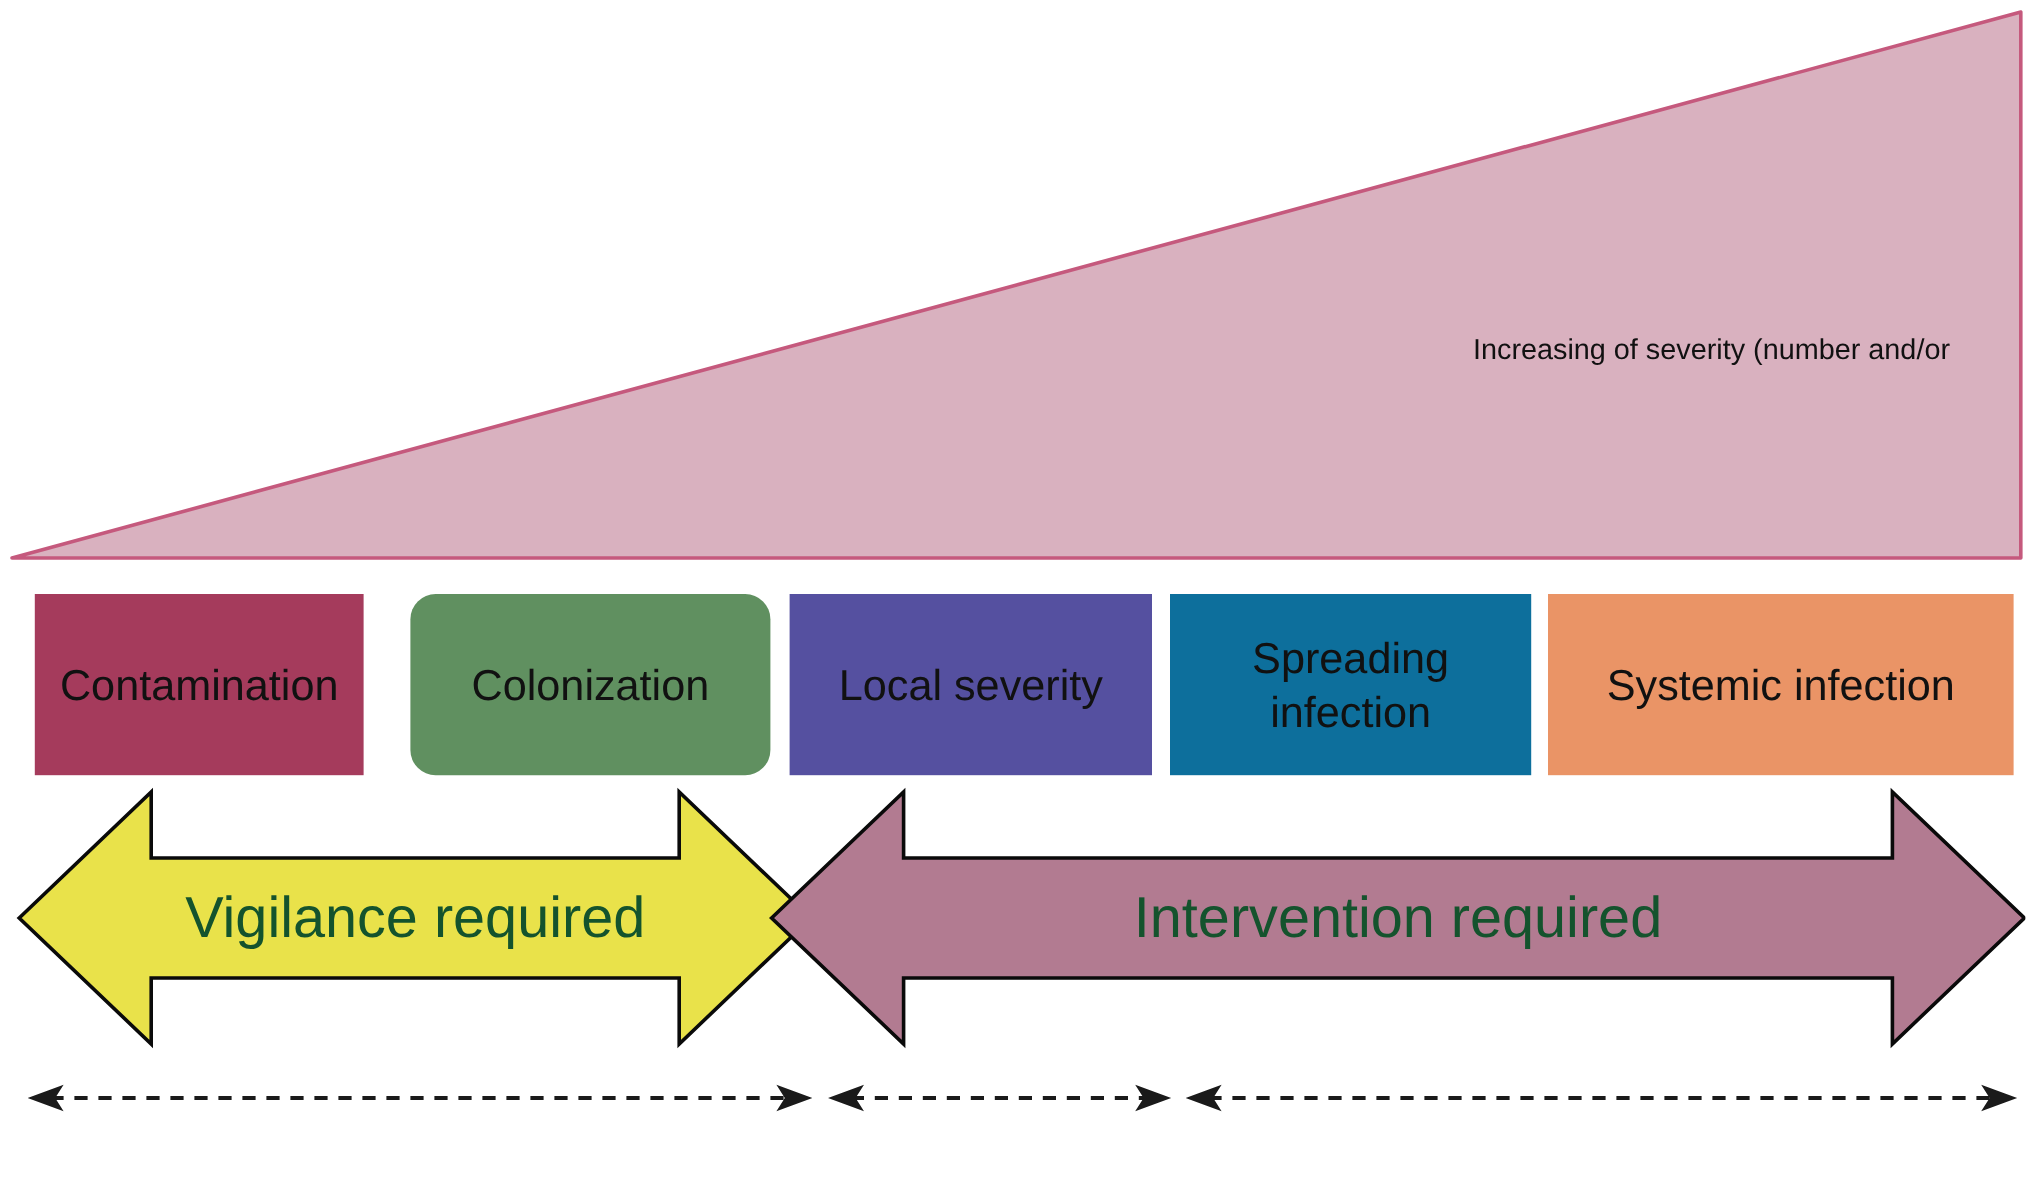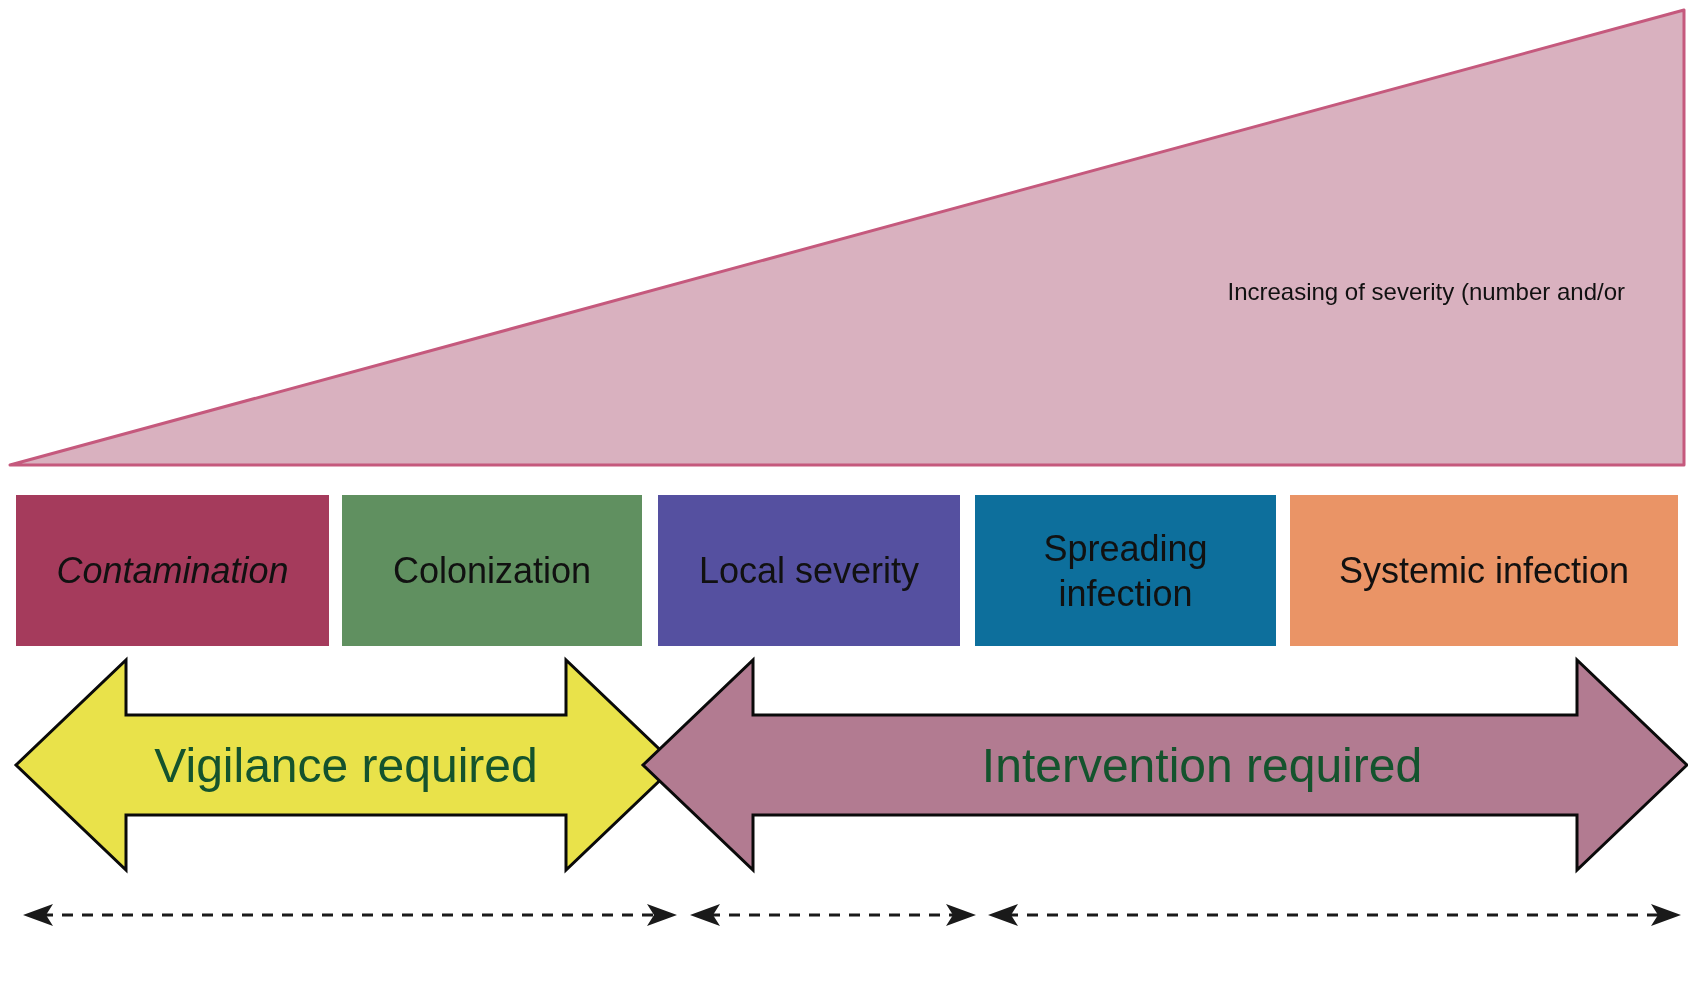"Contamination" div.stage-box { font-style: italic -> none; left: 16px -> 29px; width: 313px -> 274px }
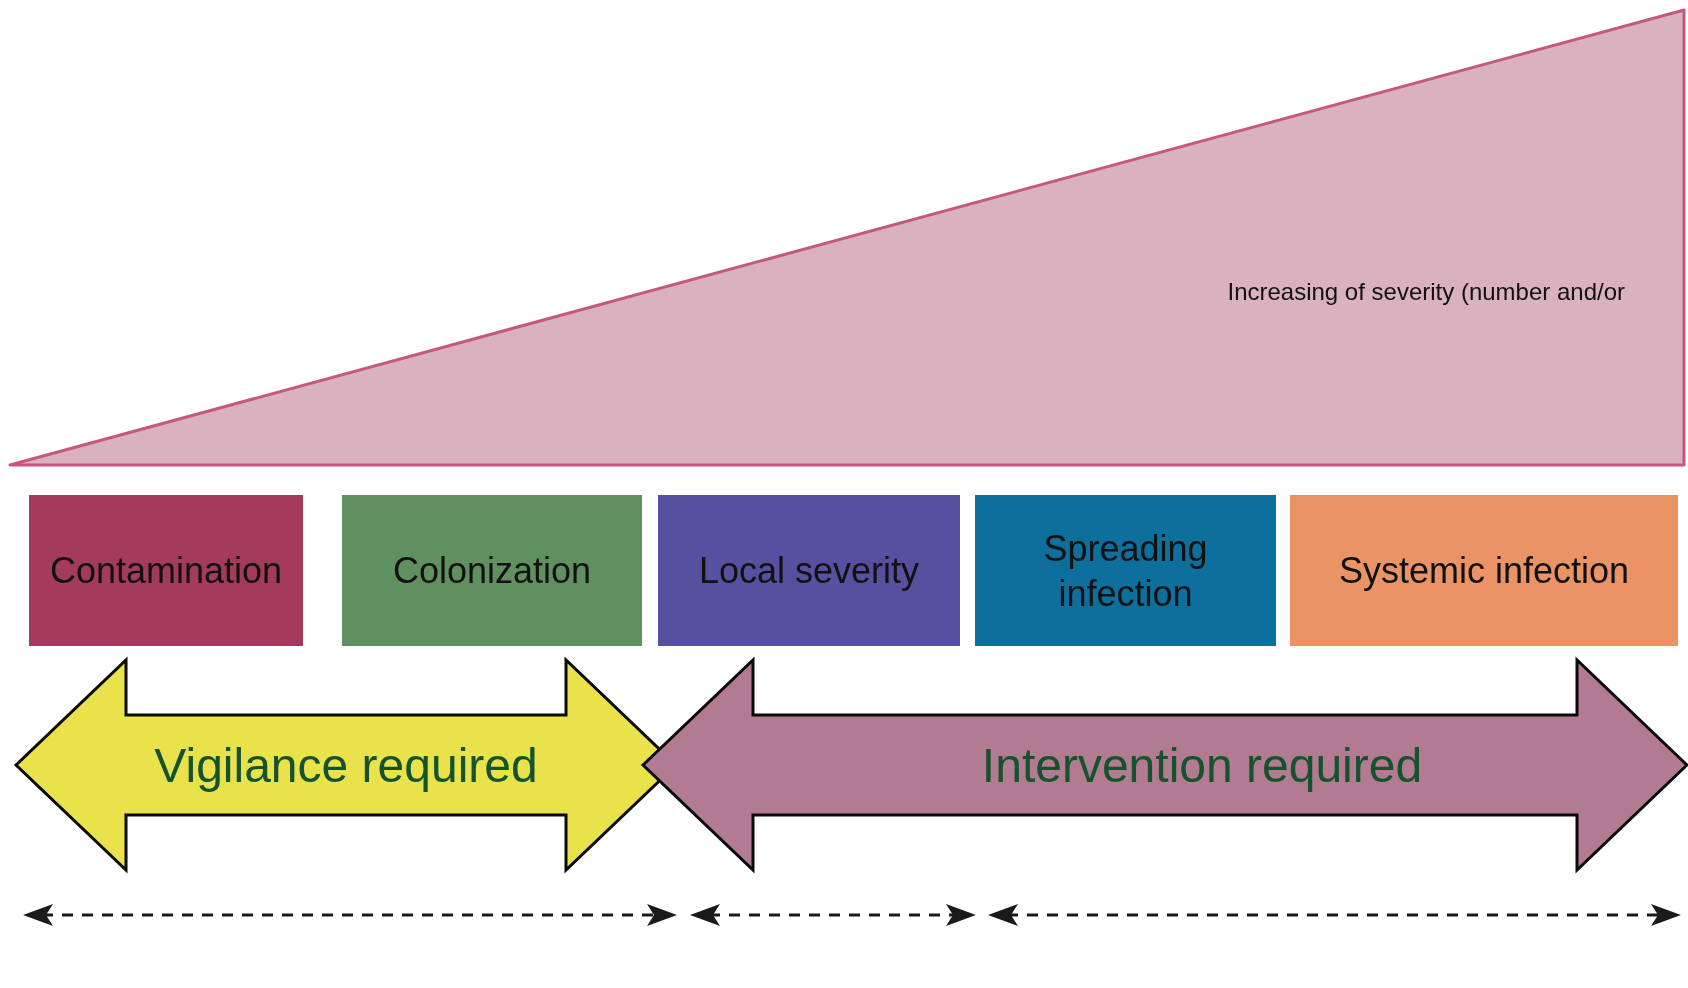"Colonization" div.stage-box { border-radius: none -> 21px }
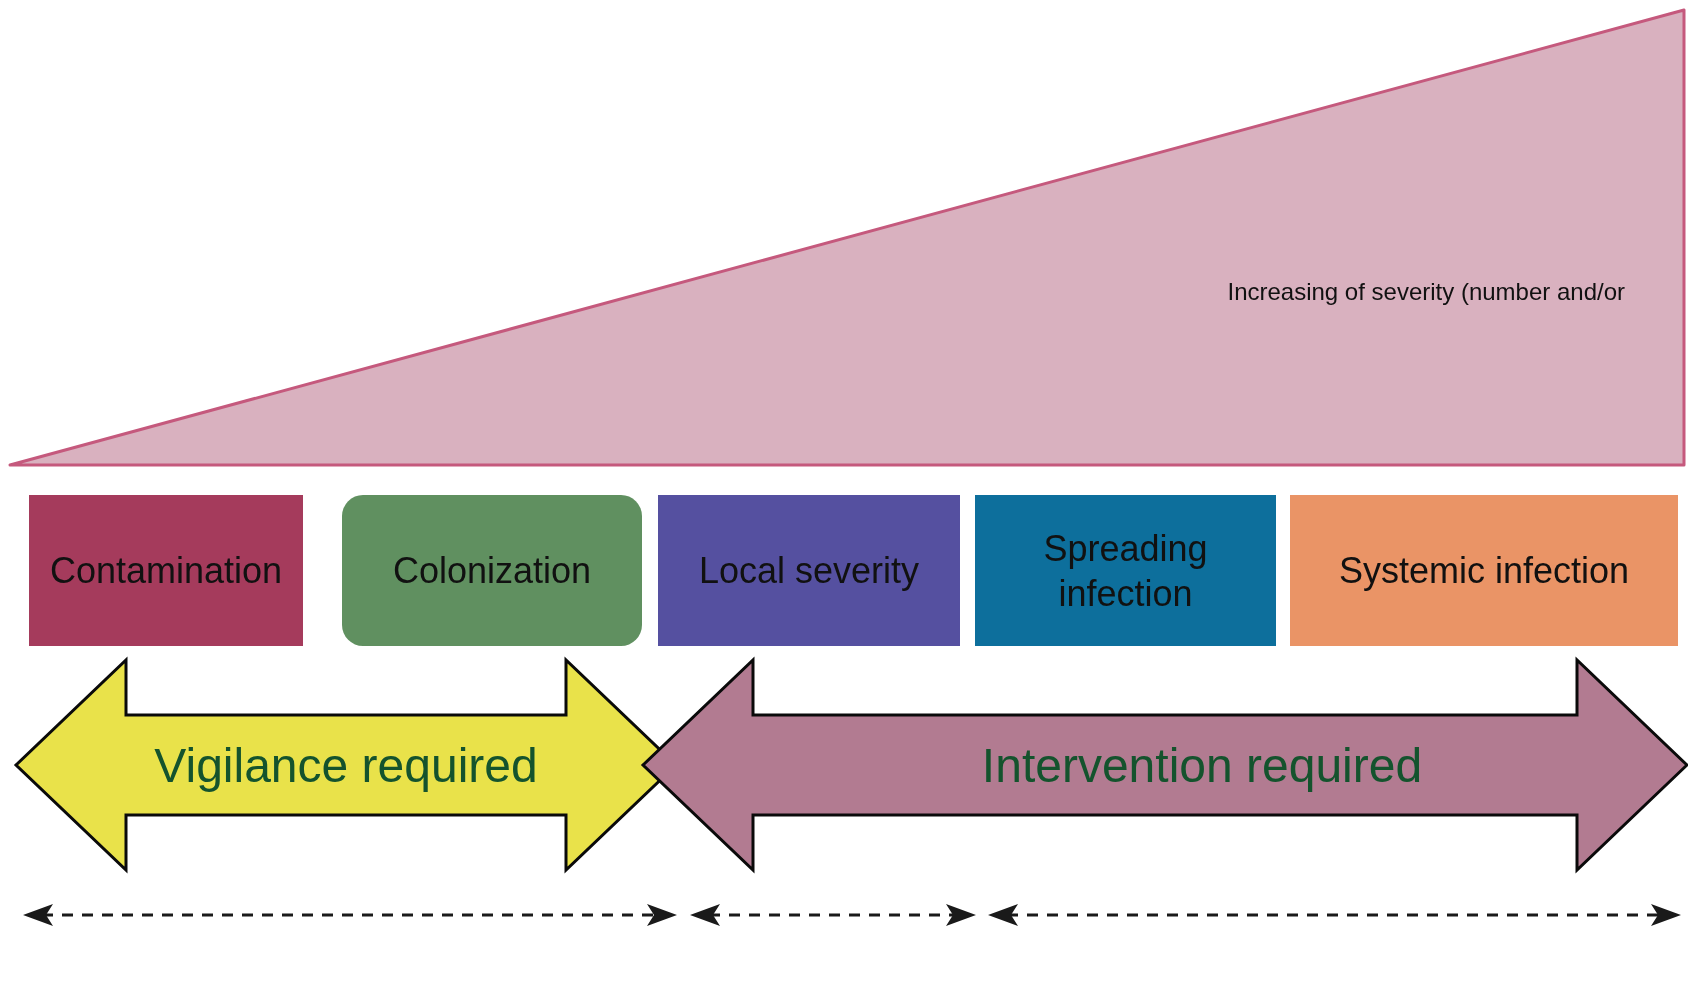"Intervention required" #intervention-label { left: 790px -> 753px }
